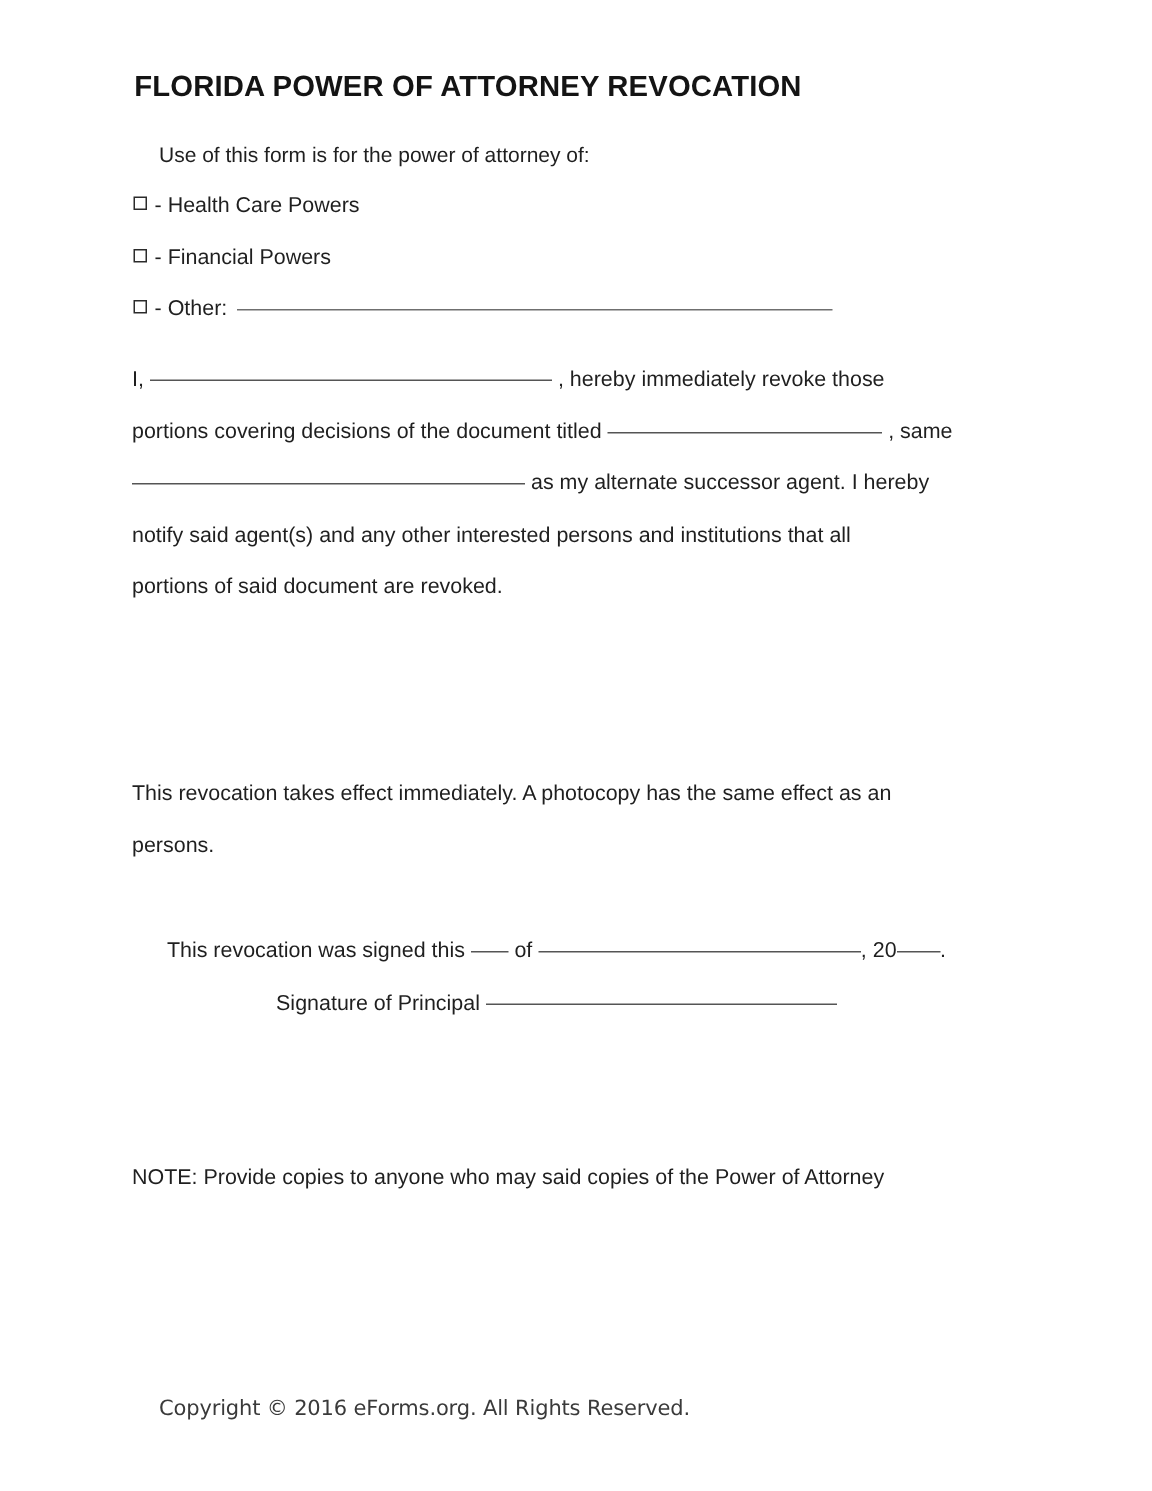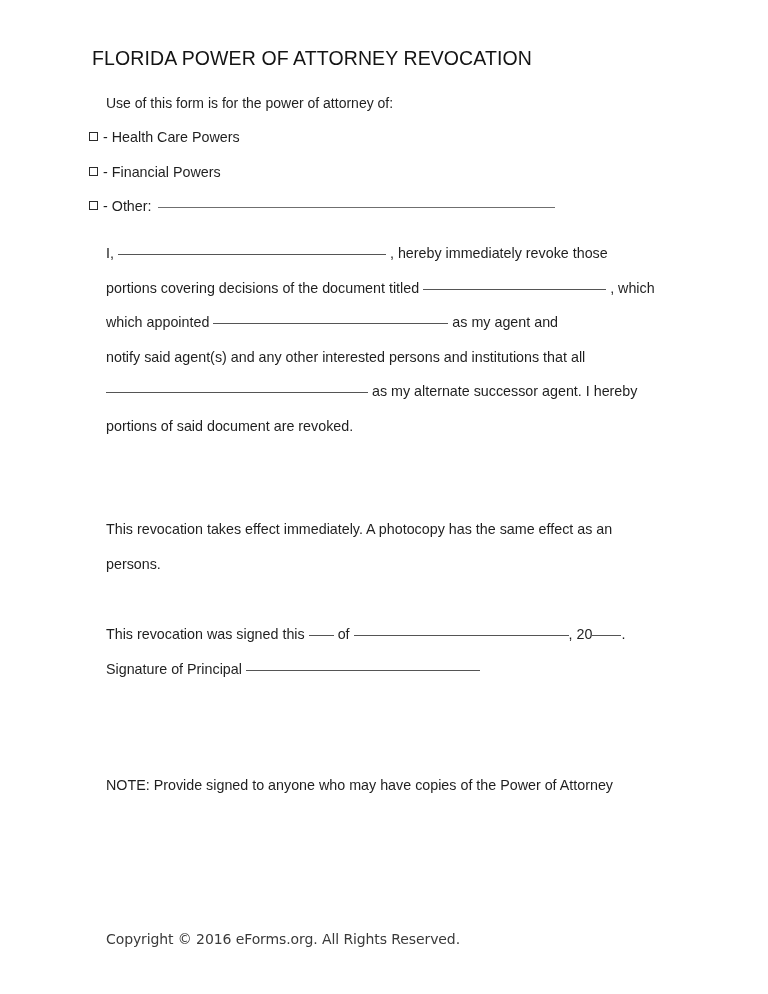"FLORIDA POWER OF ATTORNEY REVOCATION" .doc-title { font-weight: normal -> bold }
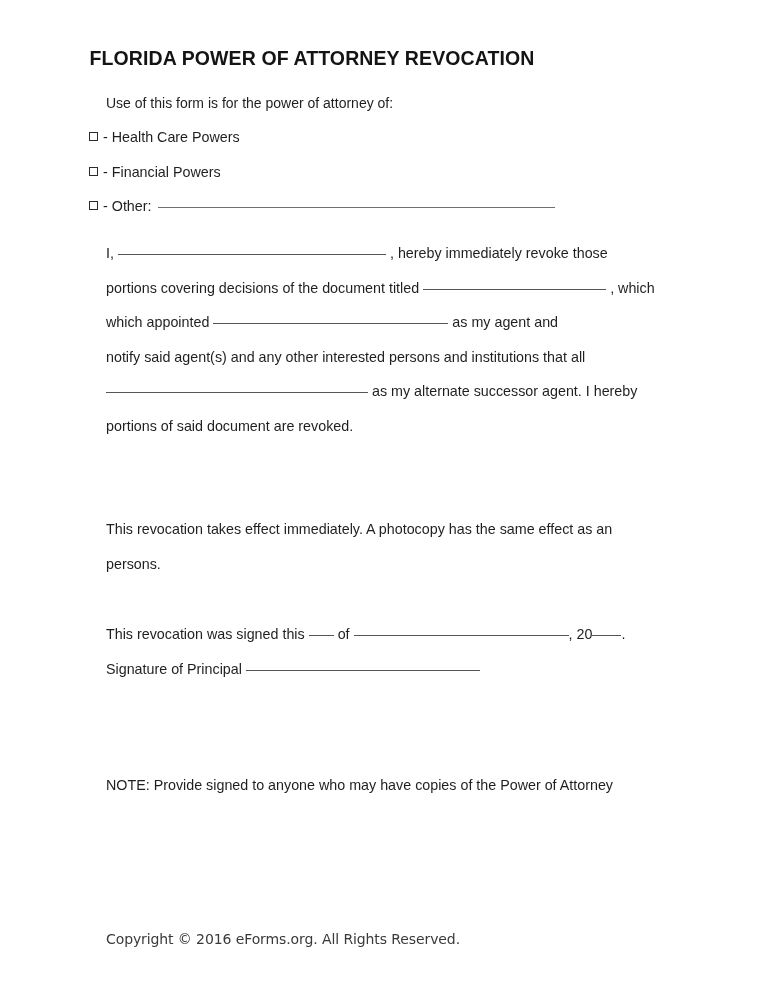"I, , hereby immediately revoke" .body-block { left: 106px -> 88px }
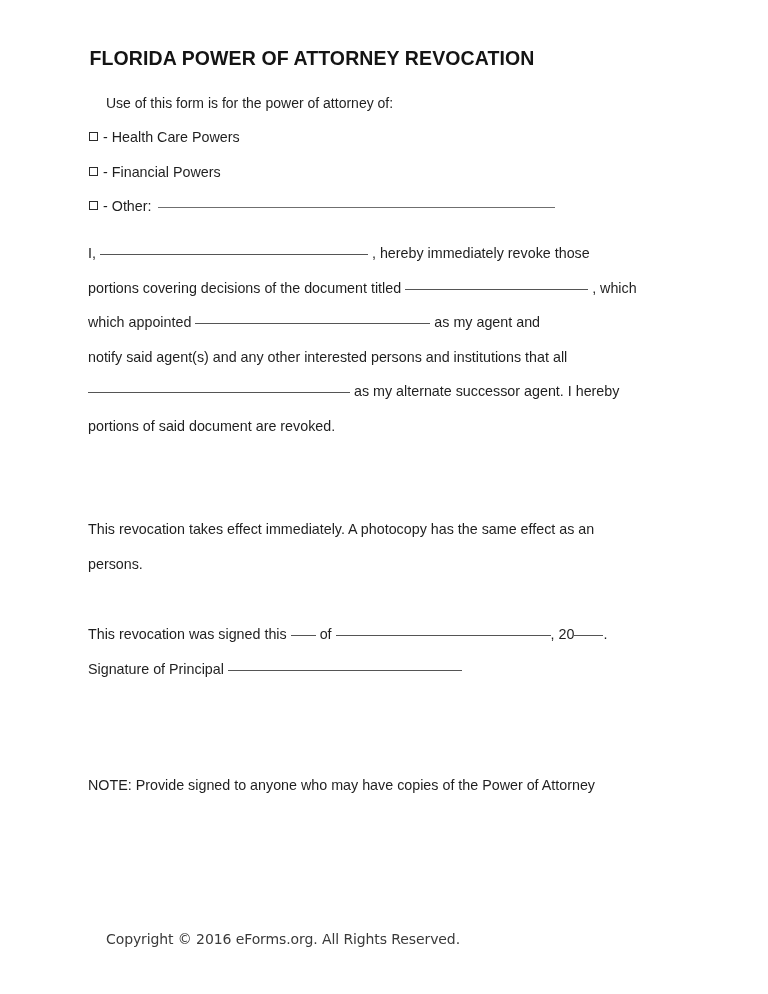", which" span { text: which -> same }
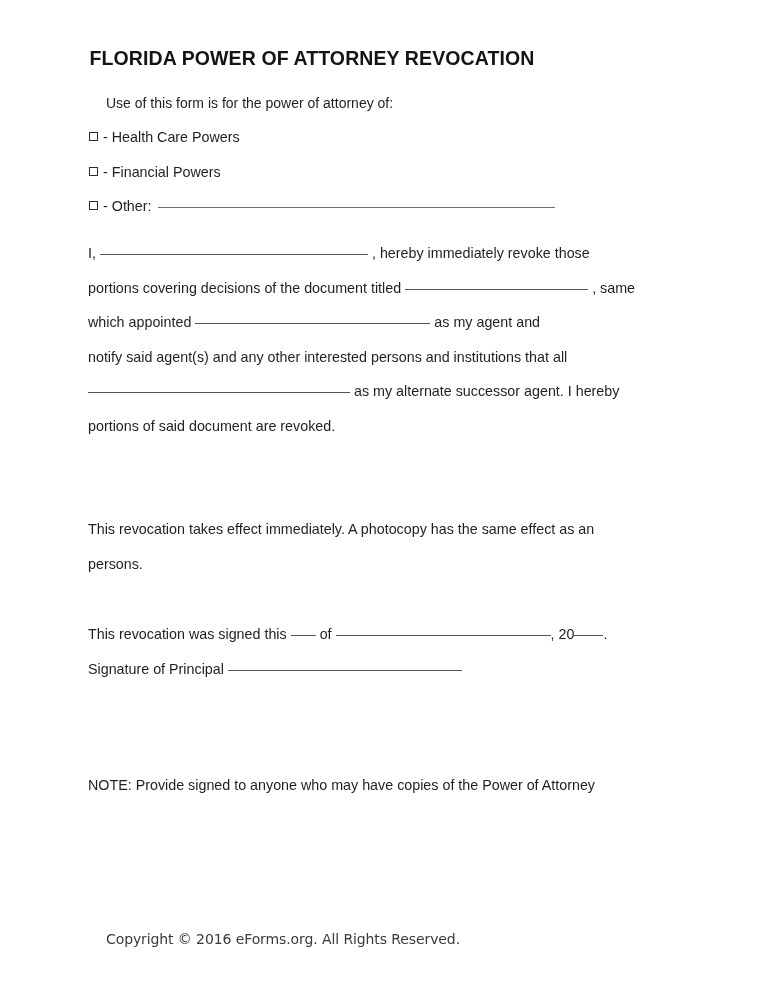"which appointed as my agent" div.ln { html: <div> <span>which appointed</span><span></span><span>as my agent and</span> </div> -> none }
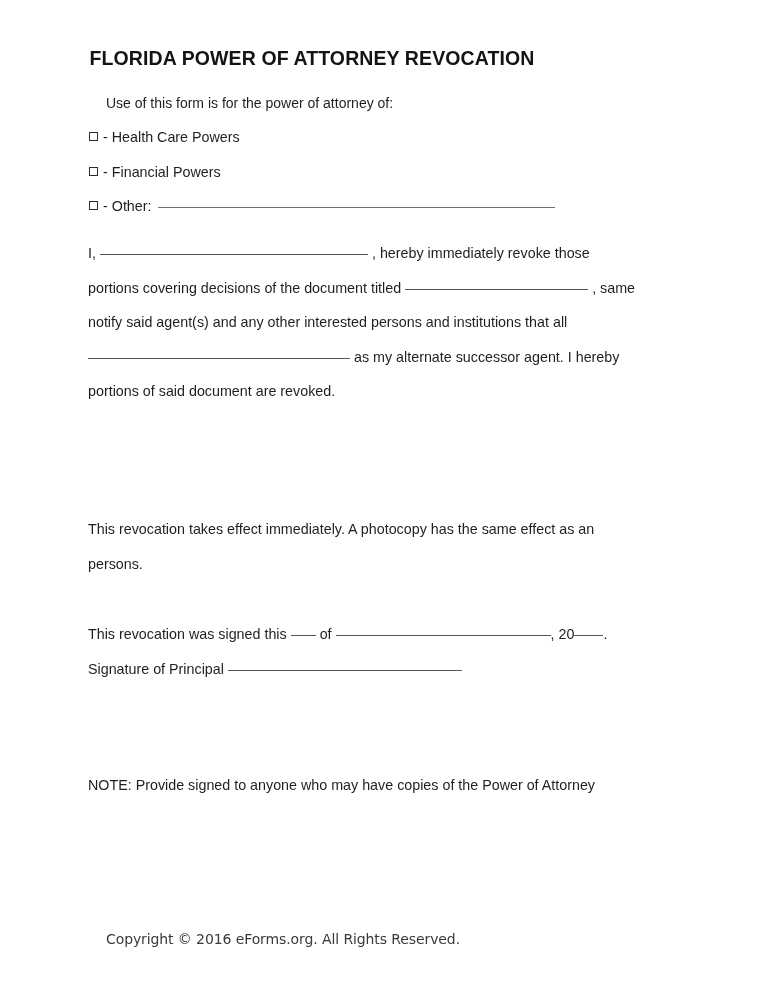"notify said agent(s) and any" div.ln { order: before "as my alternate successor agent." -> after "as my alternate successor agent." }
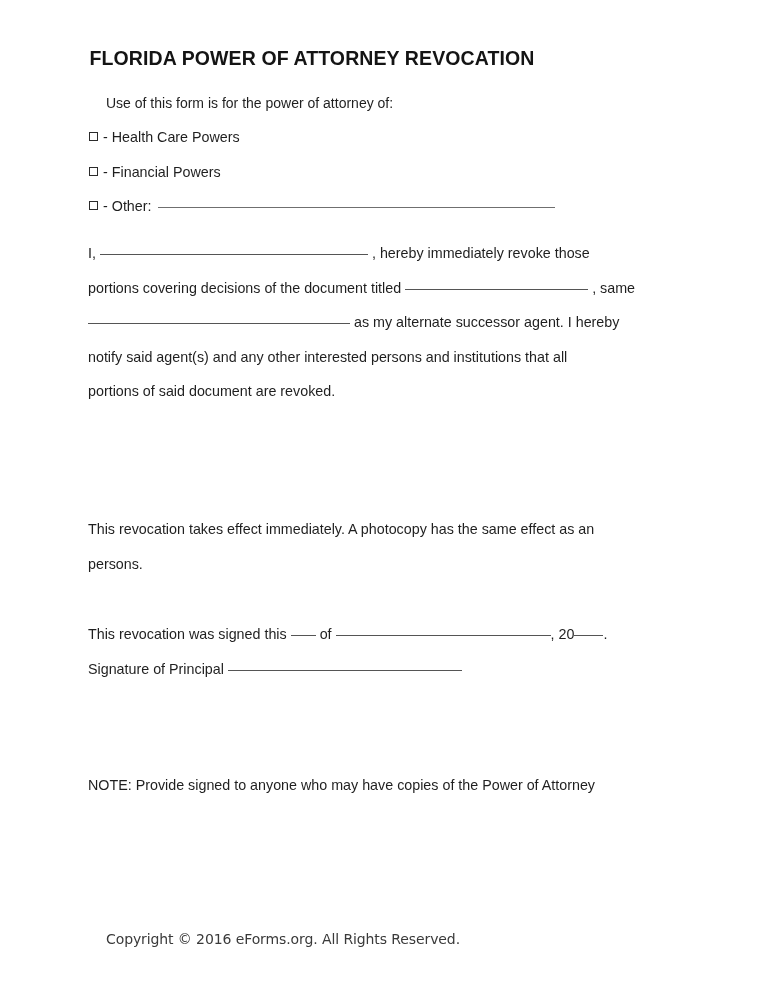"This revocation was signed this" #para-signed { text-align: none -> center }
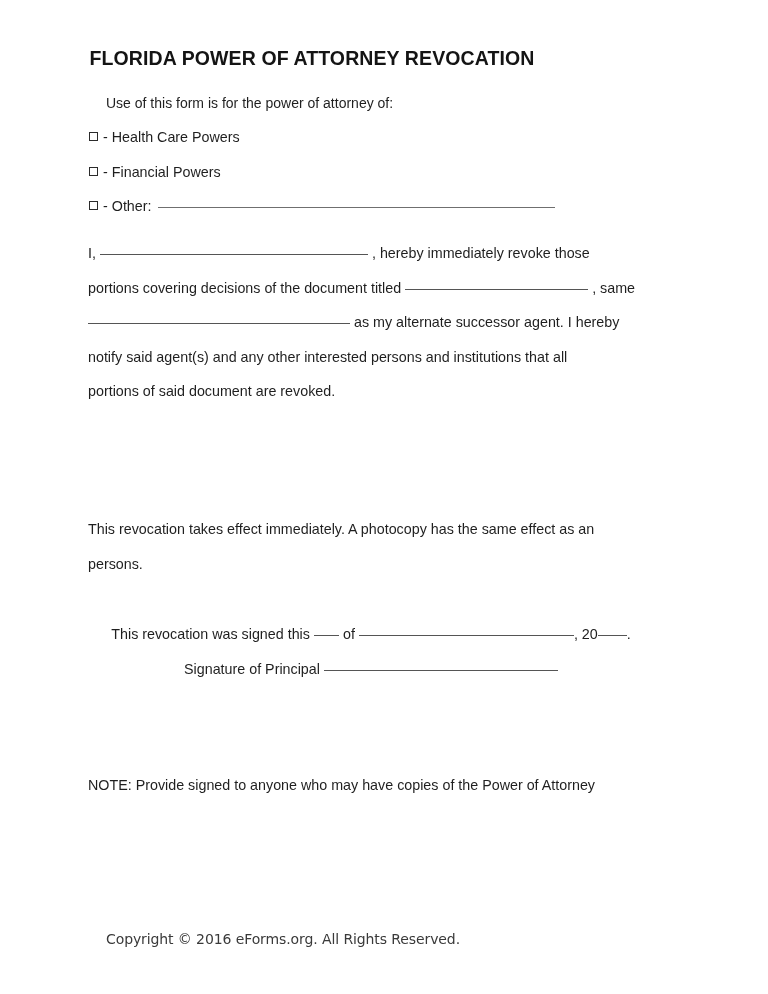"NOTE: Provide signed to anyone" div.ln { text: signed to anyone who may have -> copies to anyone who may said }
